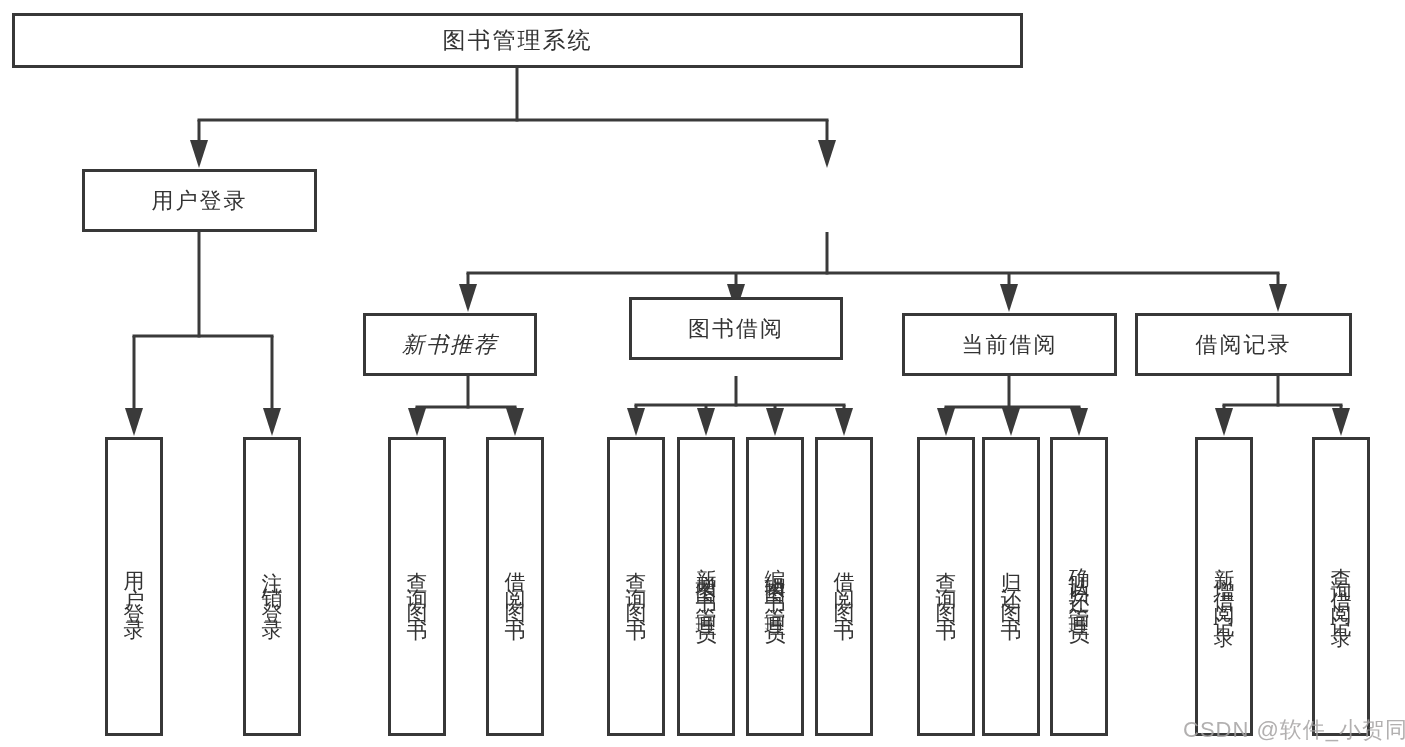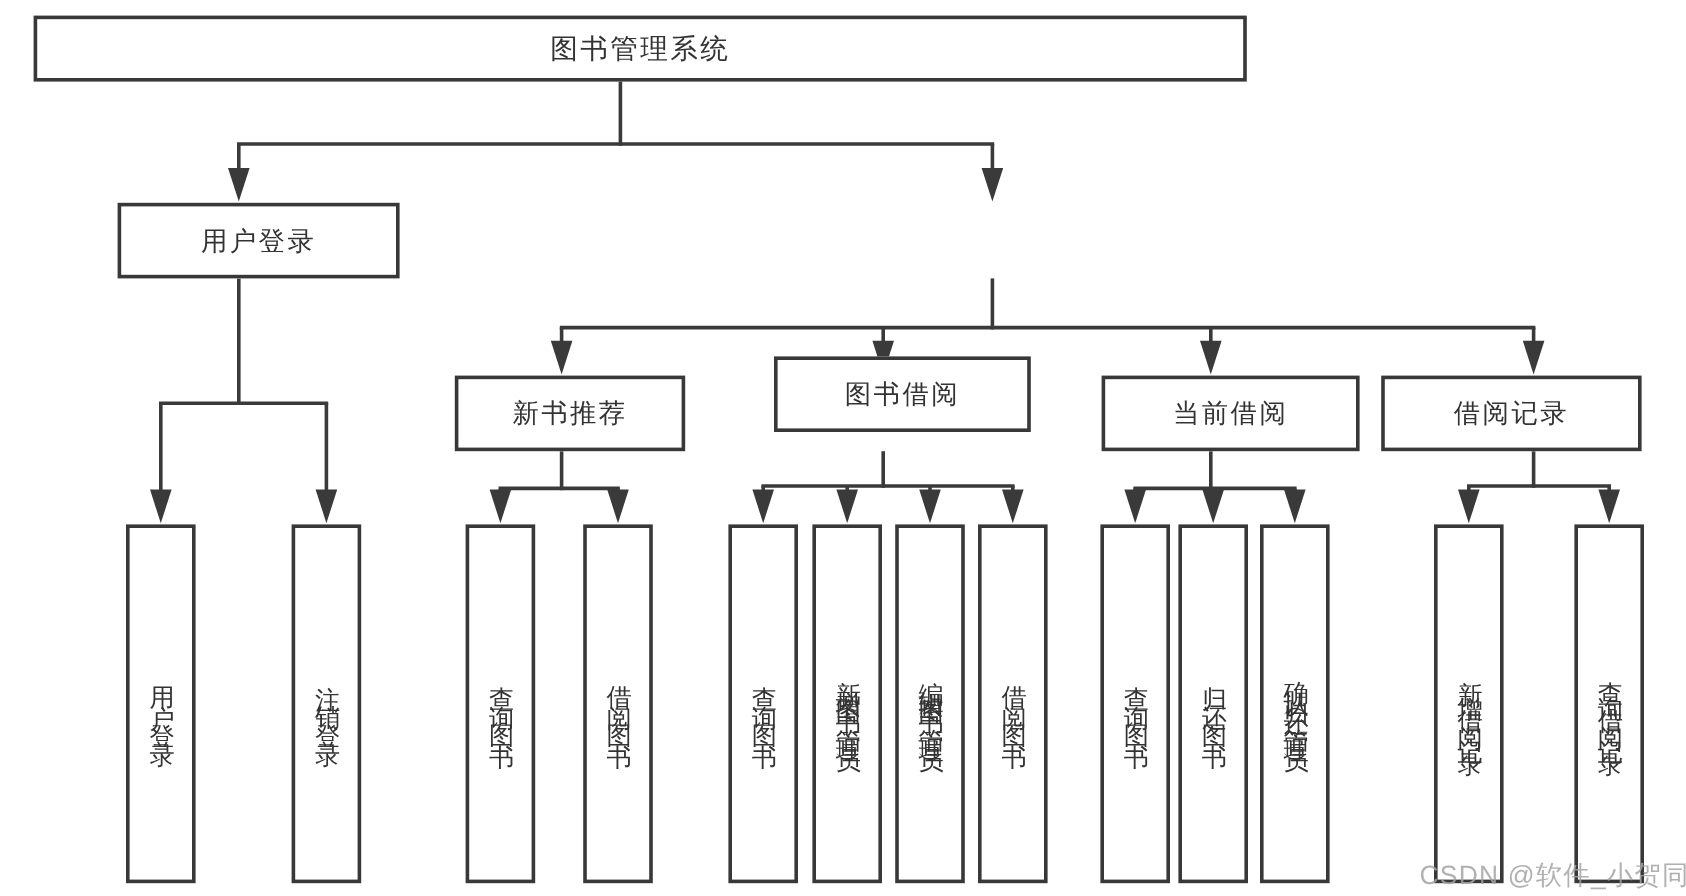"图书管理系统" .node { margin-left: 16px -> none }
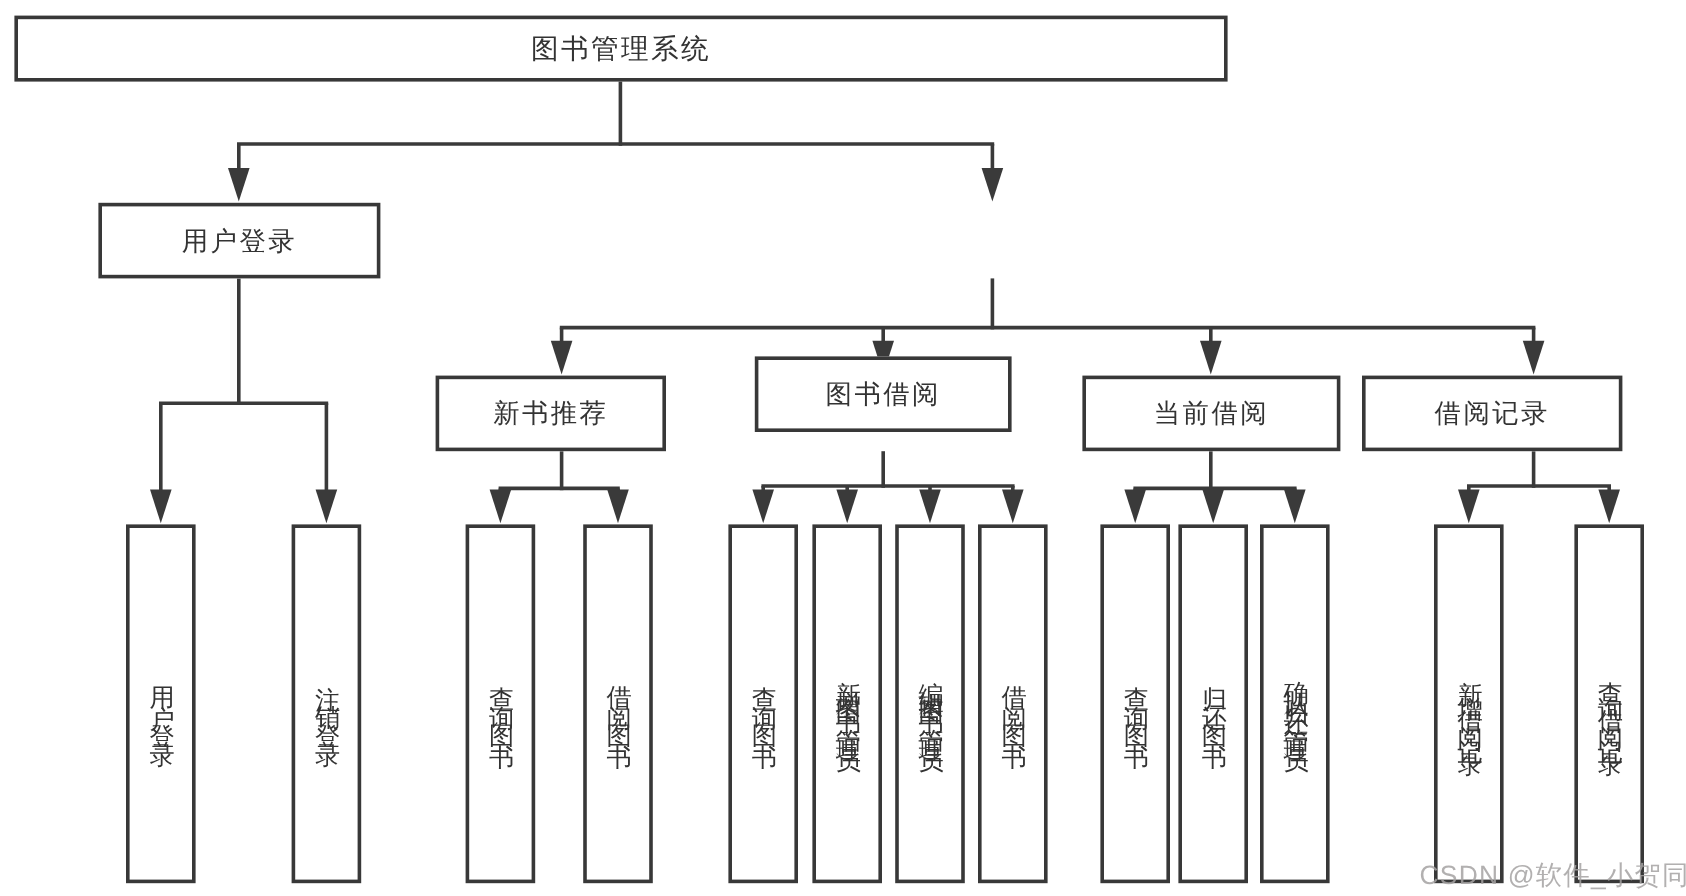"新书推荐" .node.l3-0 { font-style: none -> italic; width: 192px -> 174px }
